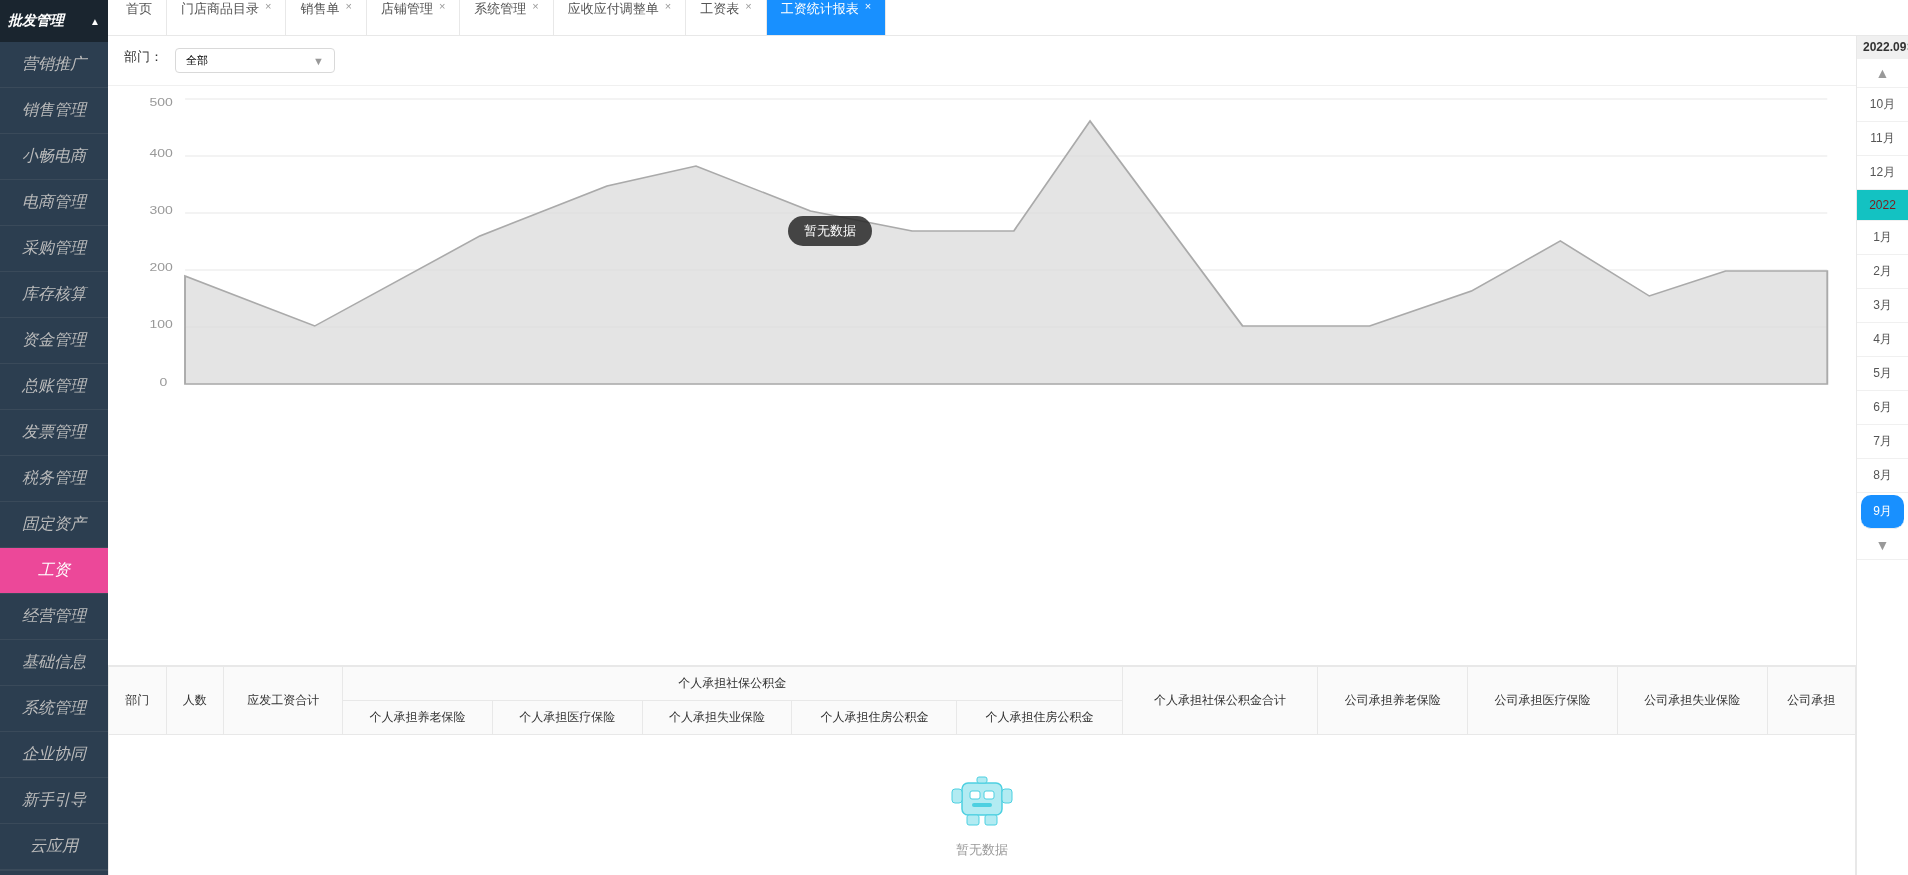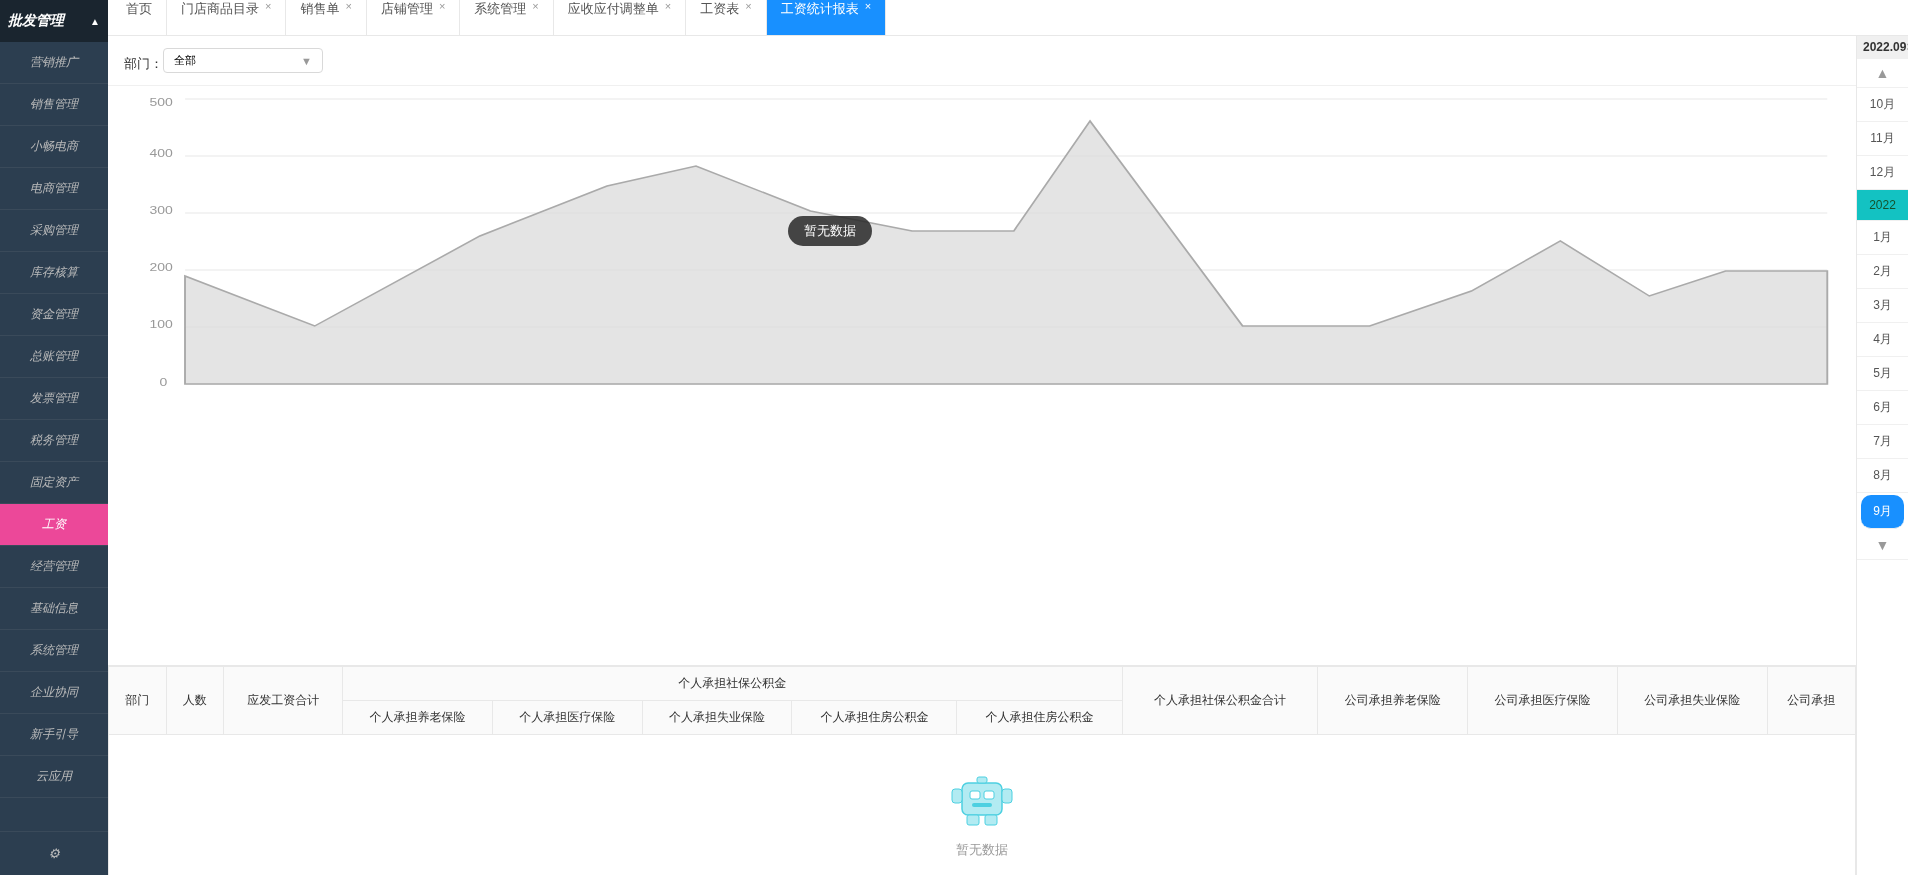"营销推广" .sidebar-item { font-size: 12px -> 16px }
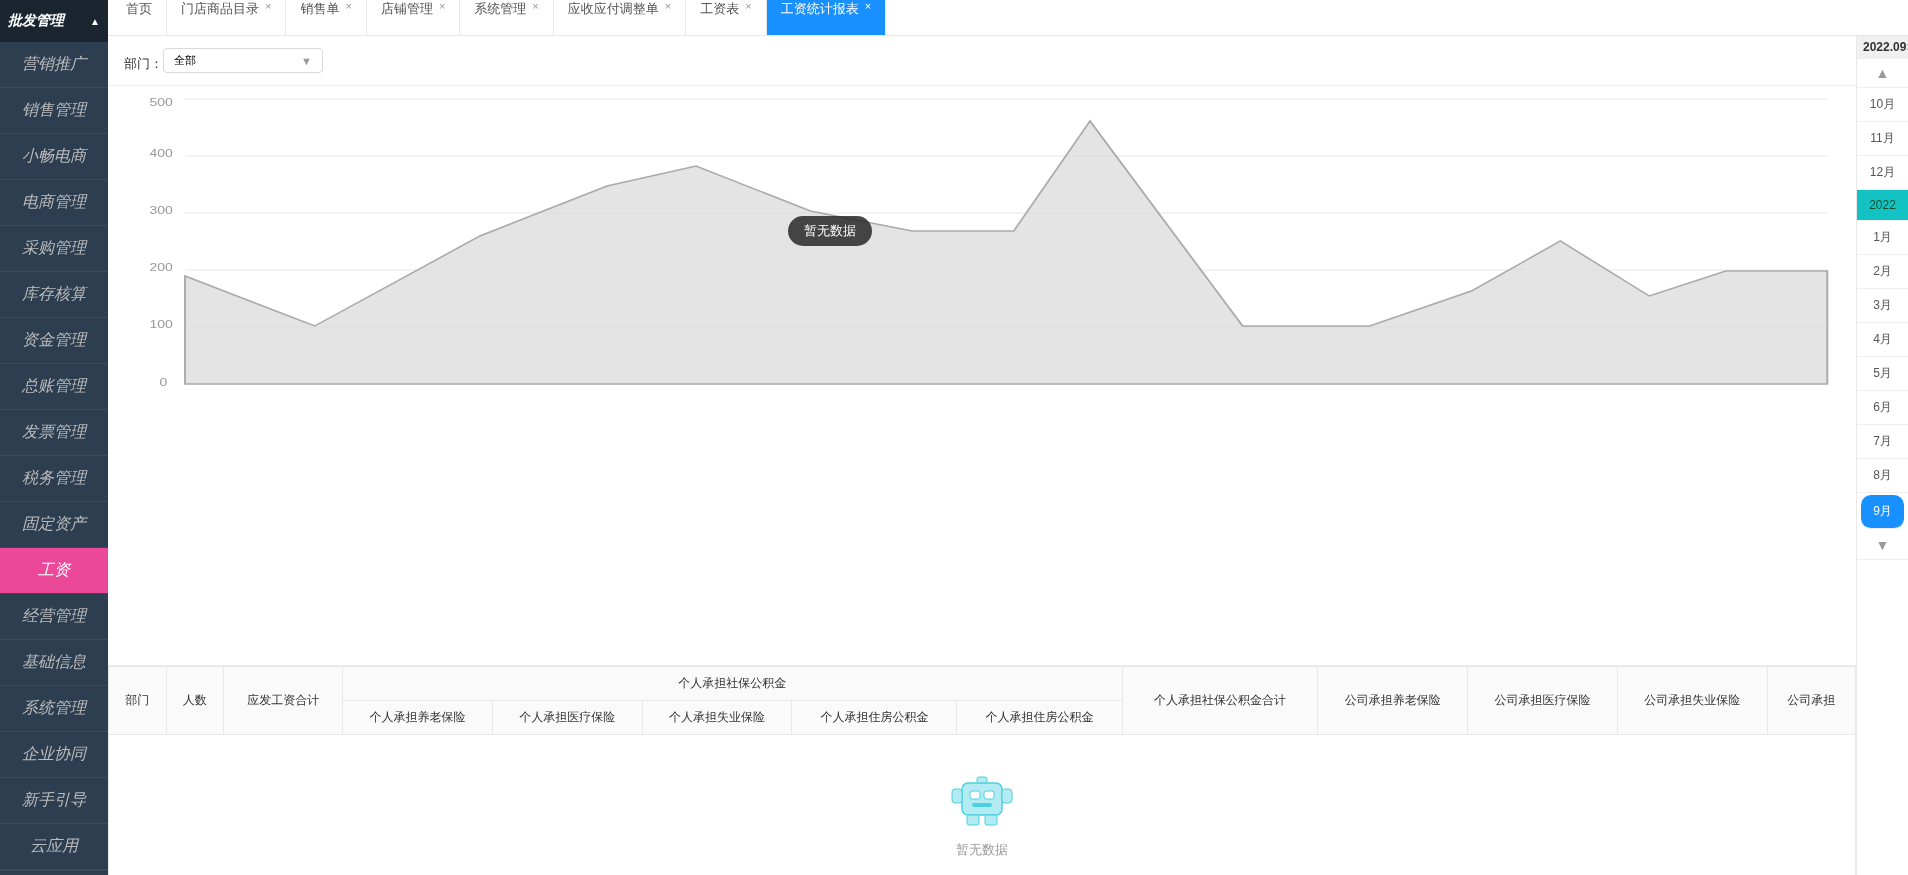"部门：" .toolbar-row { align-items: flex-end -> flex-start; gap: none -> 12px }
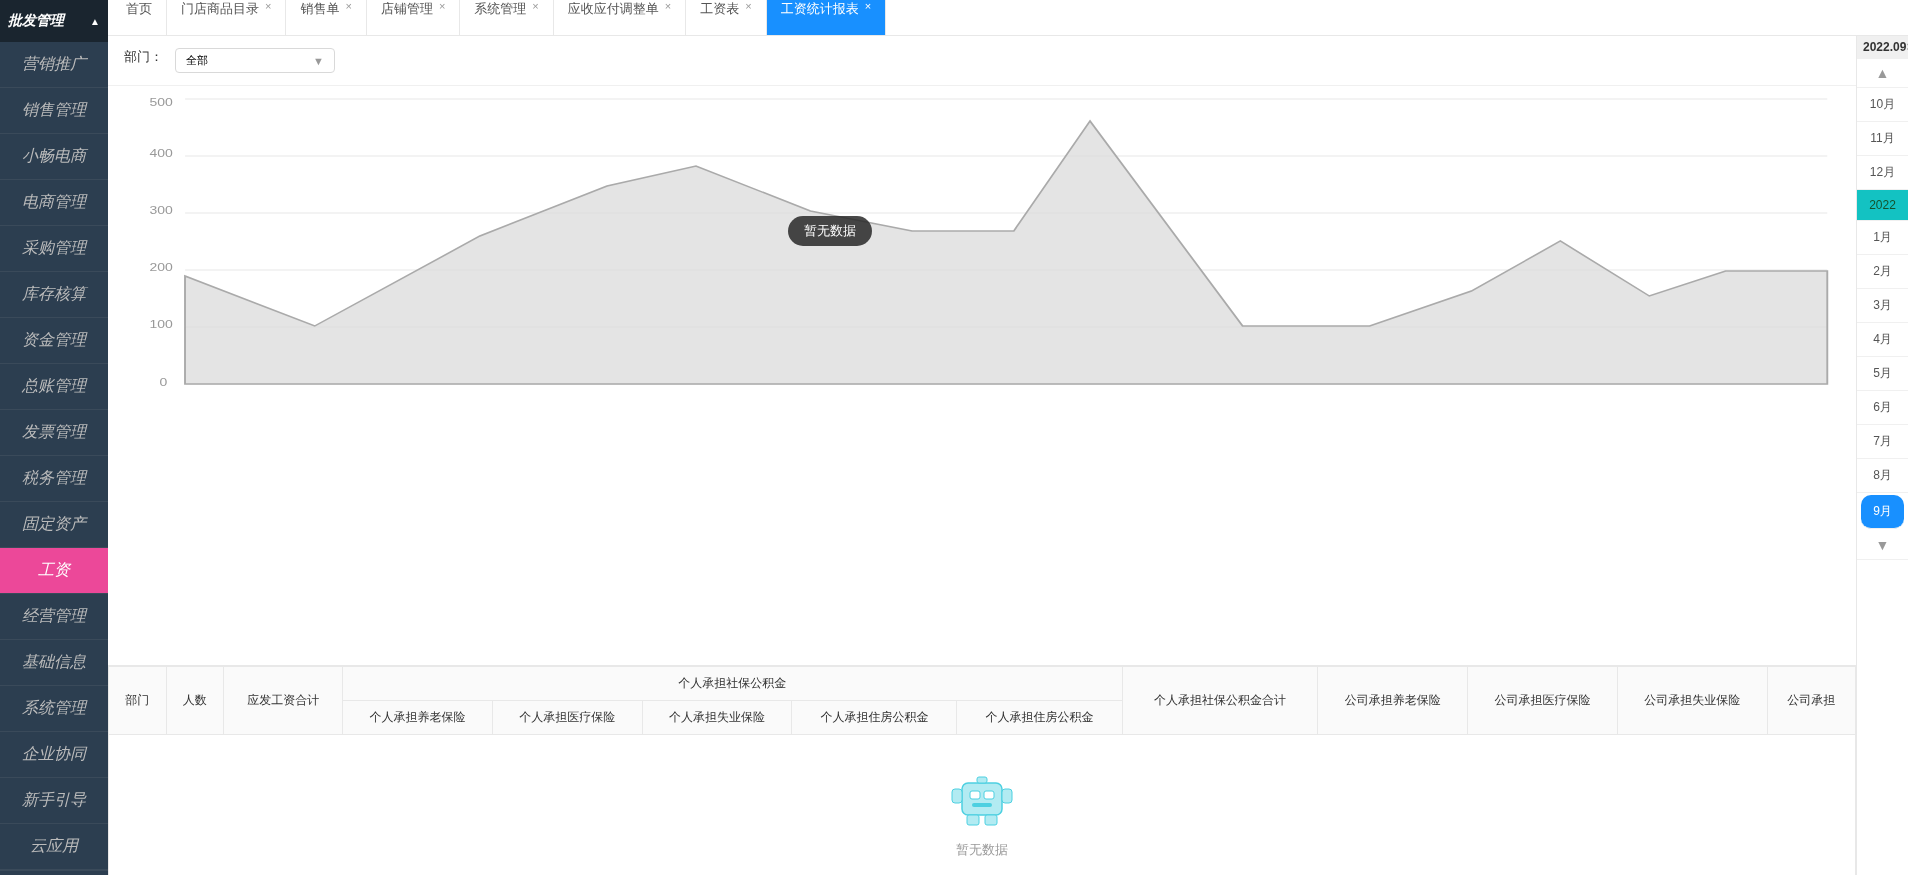"2022" .date-panel-item.active-year { color: #14532d -> #7f1d1d }
